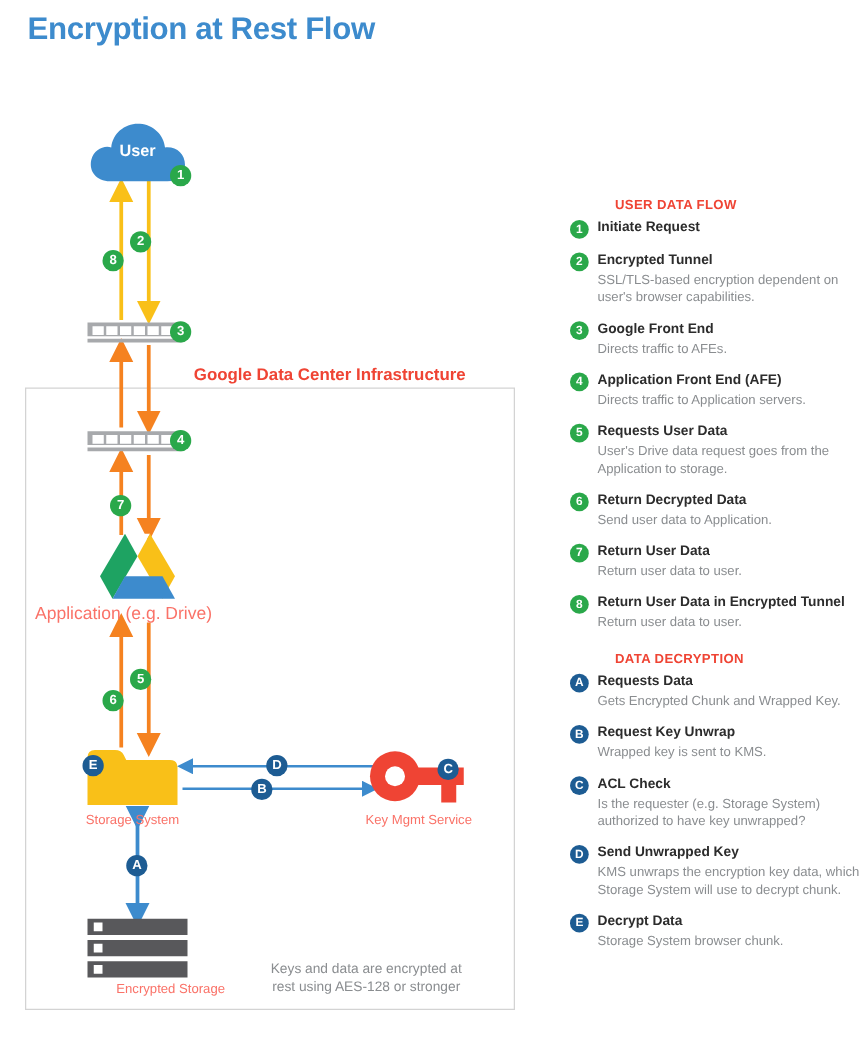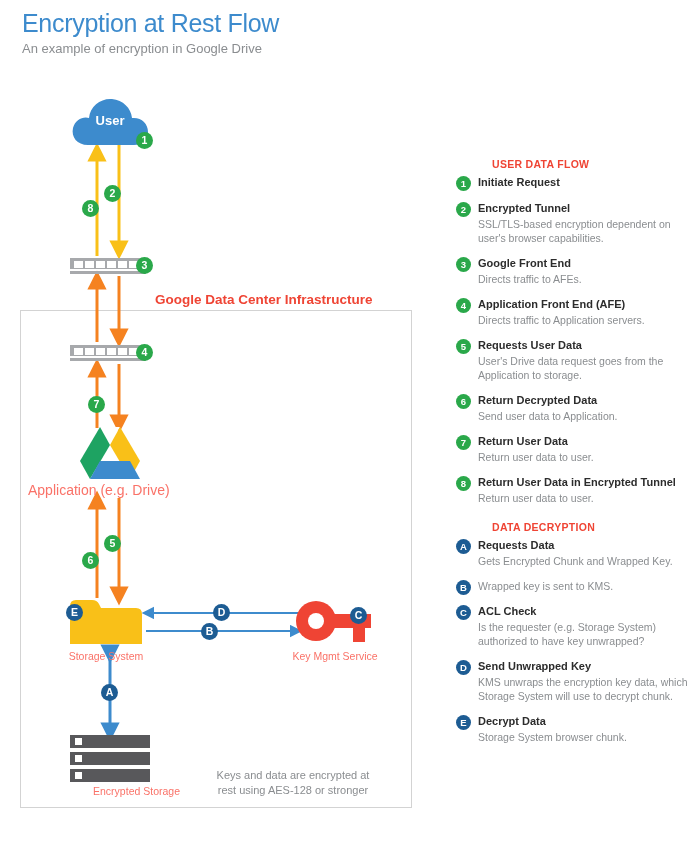"Encryption at Rest Flow" #title { font-weight: normal -> bold }
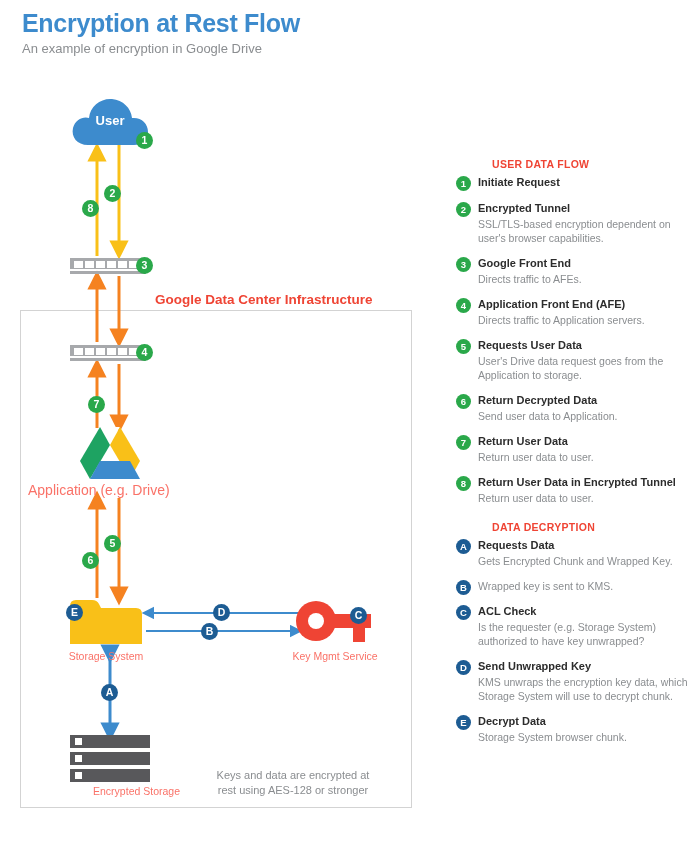"An example of encryption in" div { html: <div>An example of encryption in Google Drive</div> -> none }
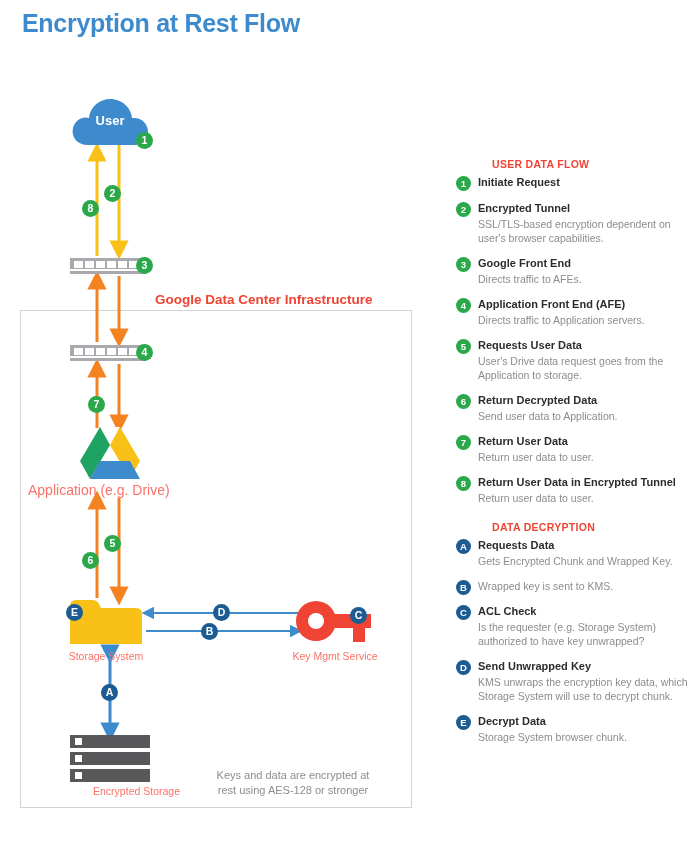"Request Key Unwrap" div.ltitle { html: none -> <div>Request Key Unwrap</div> }
